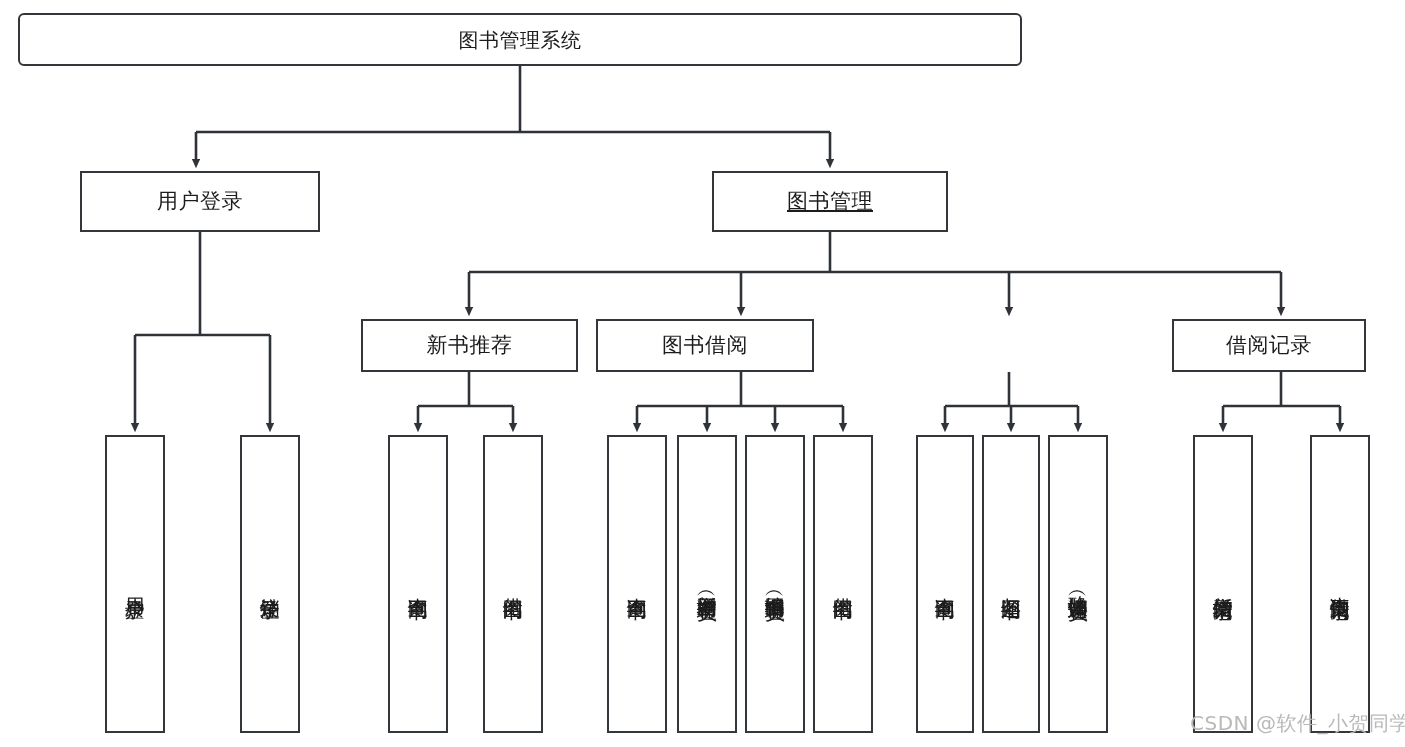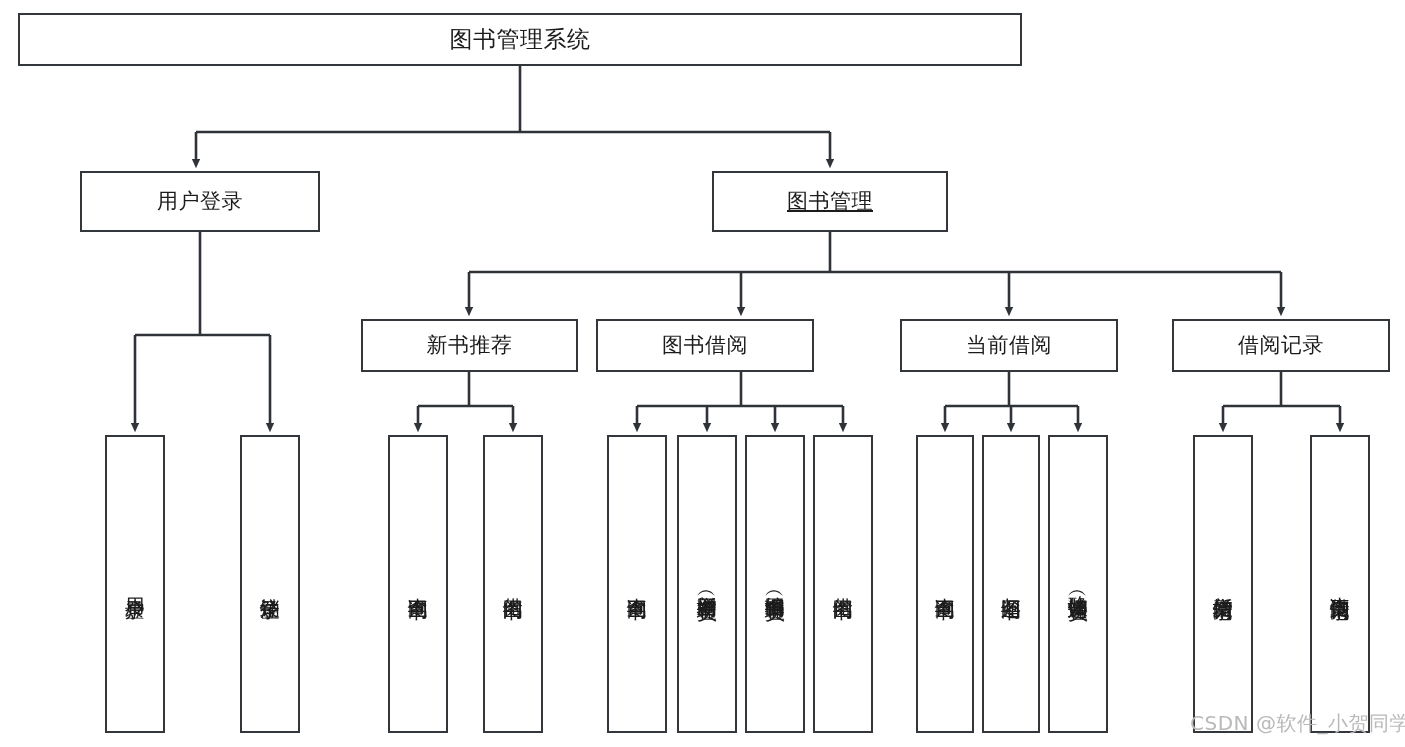"图书管理系统" #root-node { border-radius: none -> 6px; font-size: 23px -> 20px }
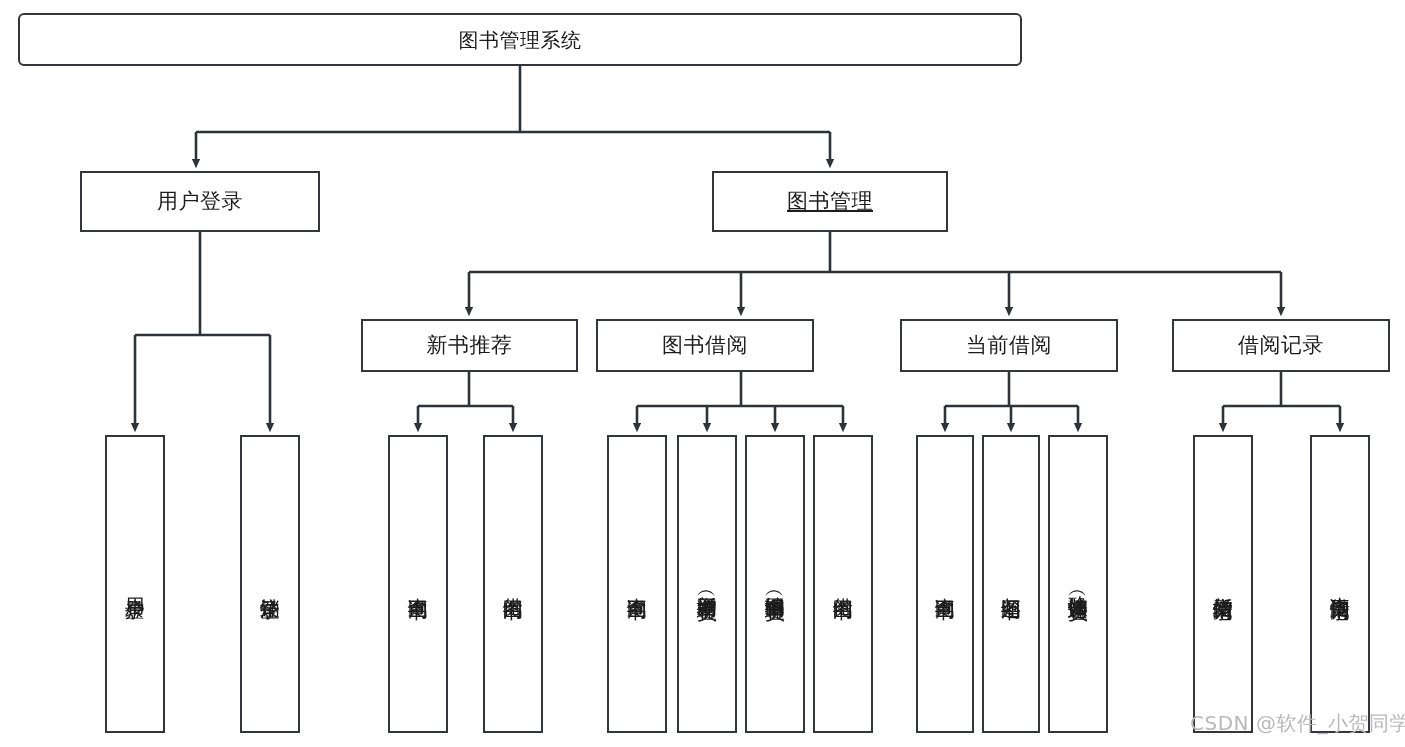"当前借阅" div.node { html: <div>当前借阅</div> -> none }
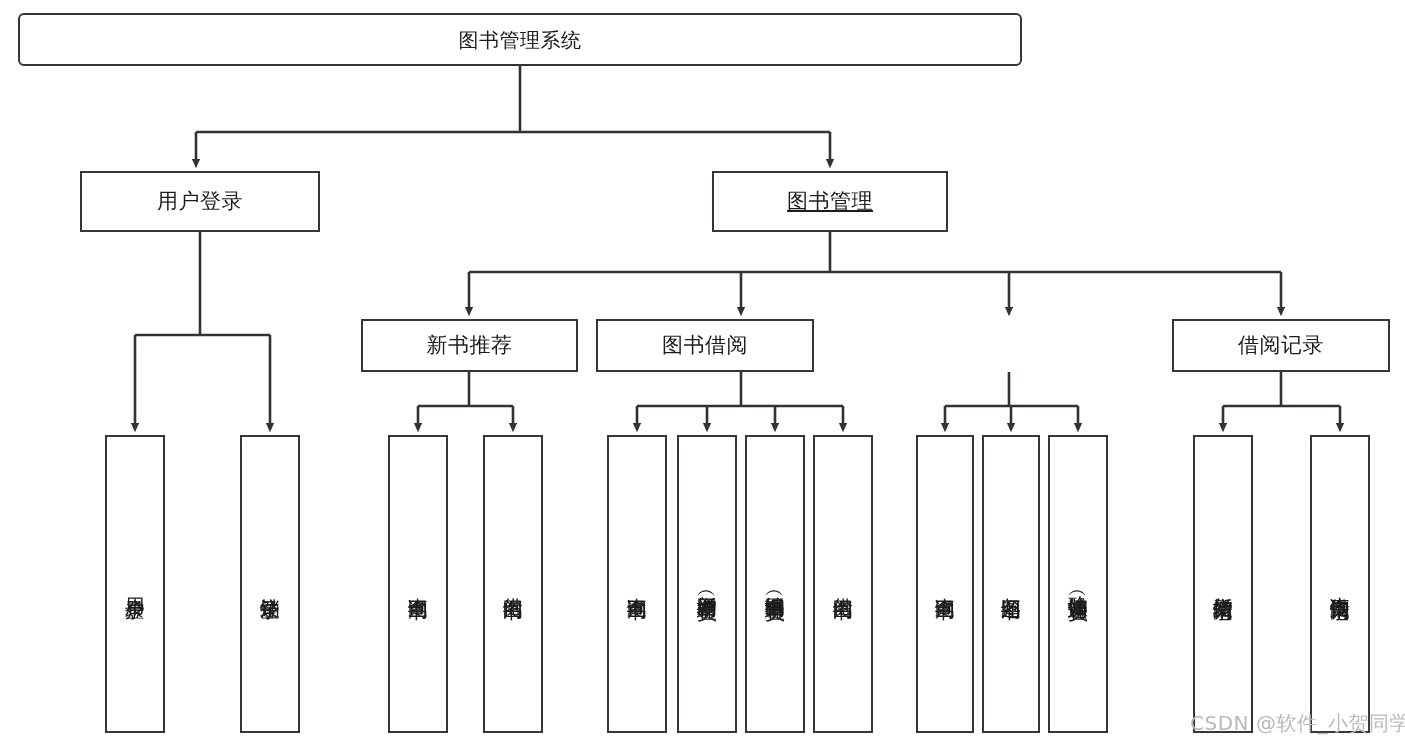"借阅记录" div.node { width: 218px -> 194px }
